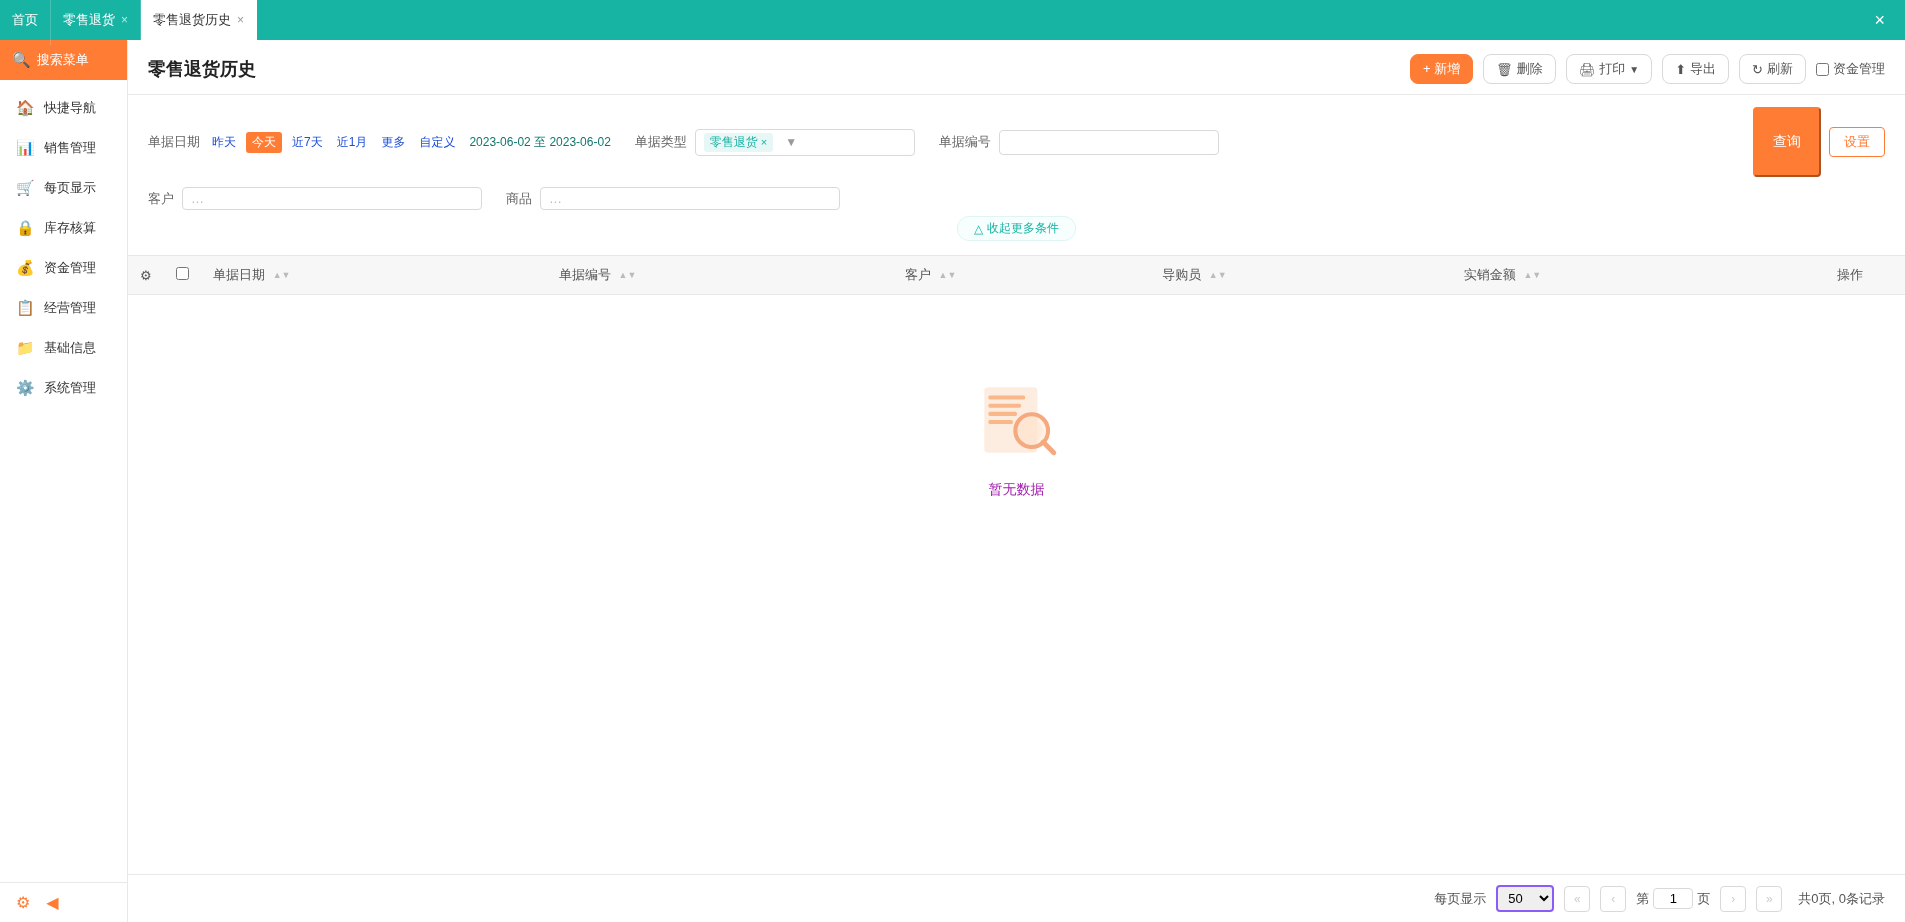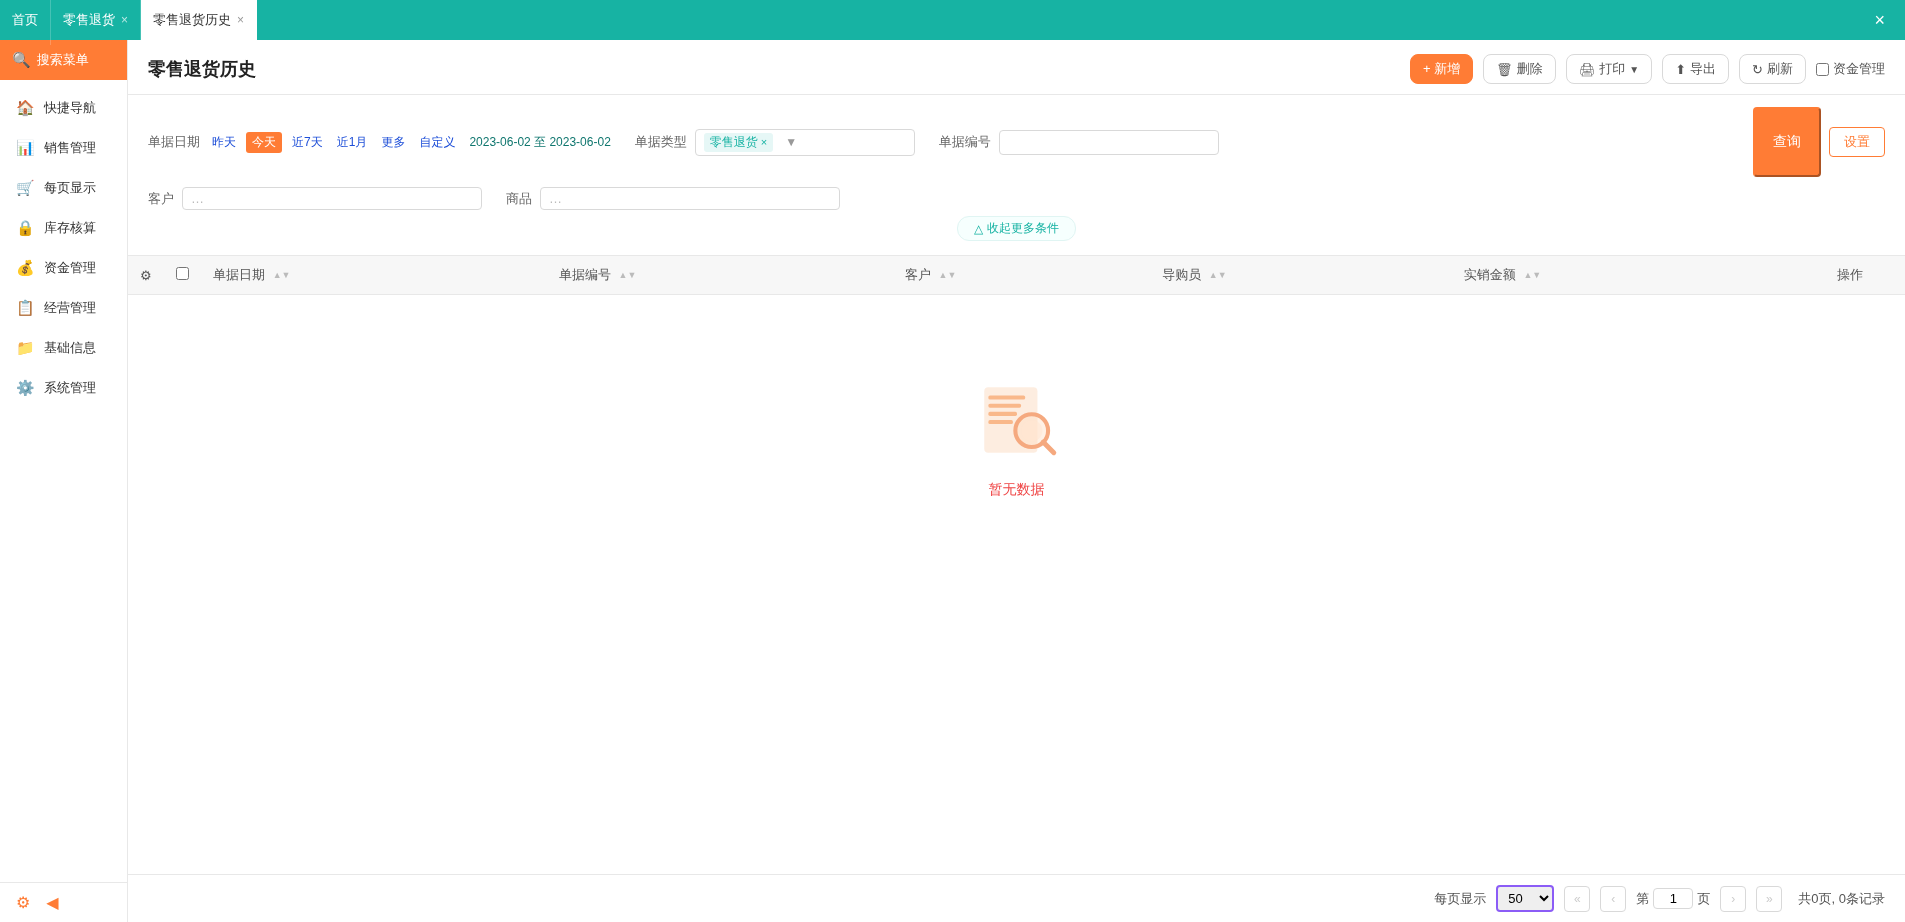"暂无数据" .empty-text { color: #ef4444 -> #a21caf }
